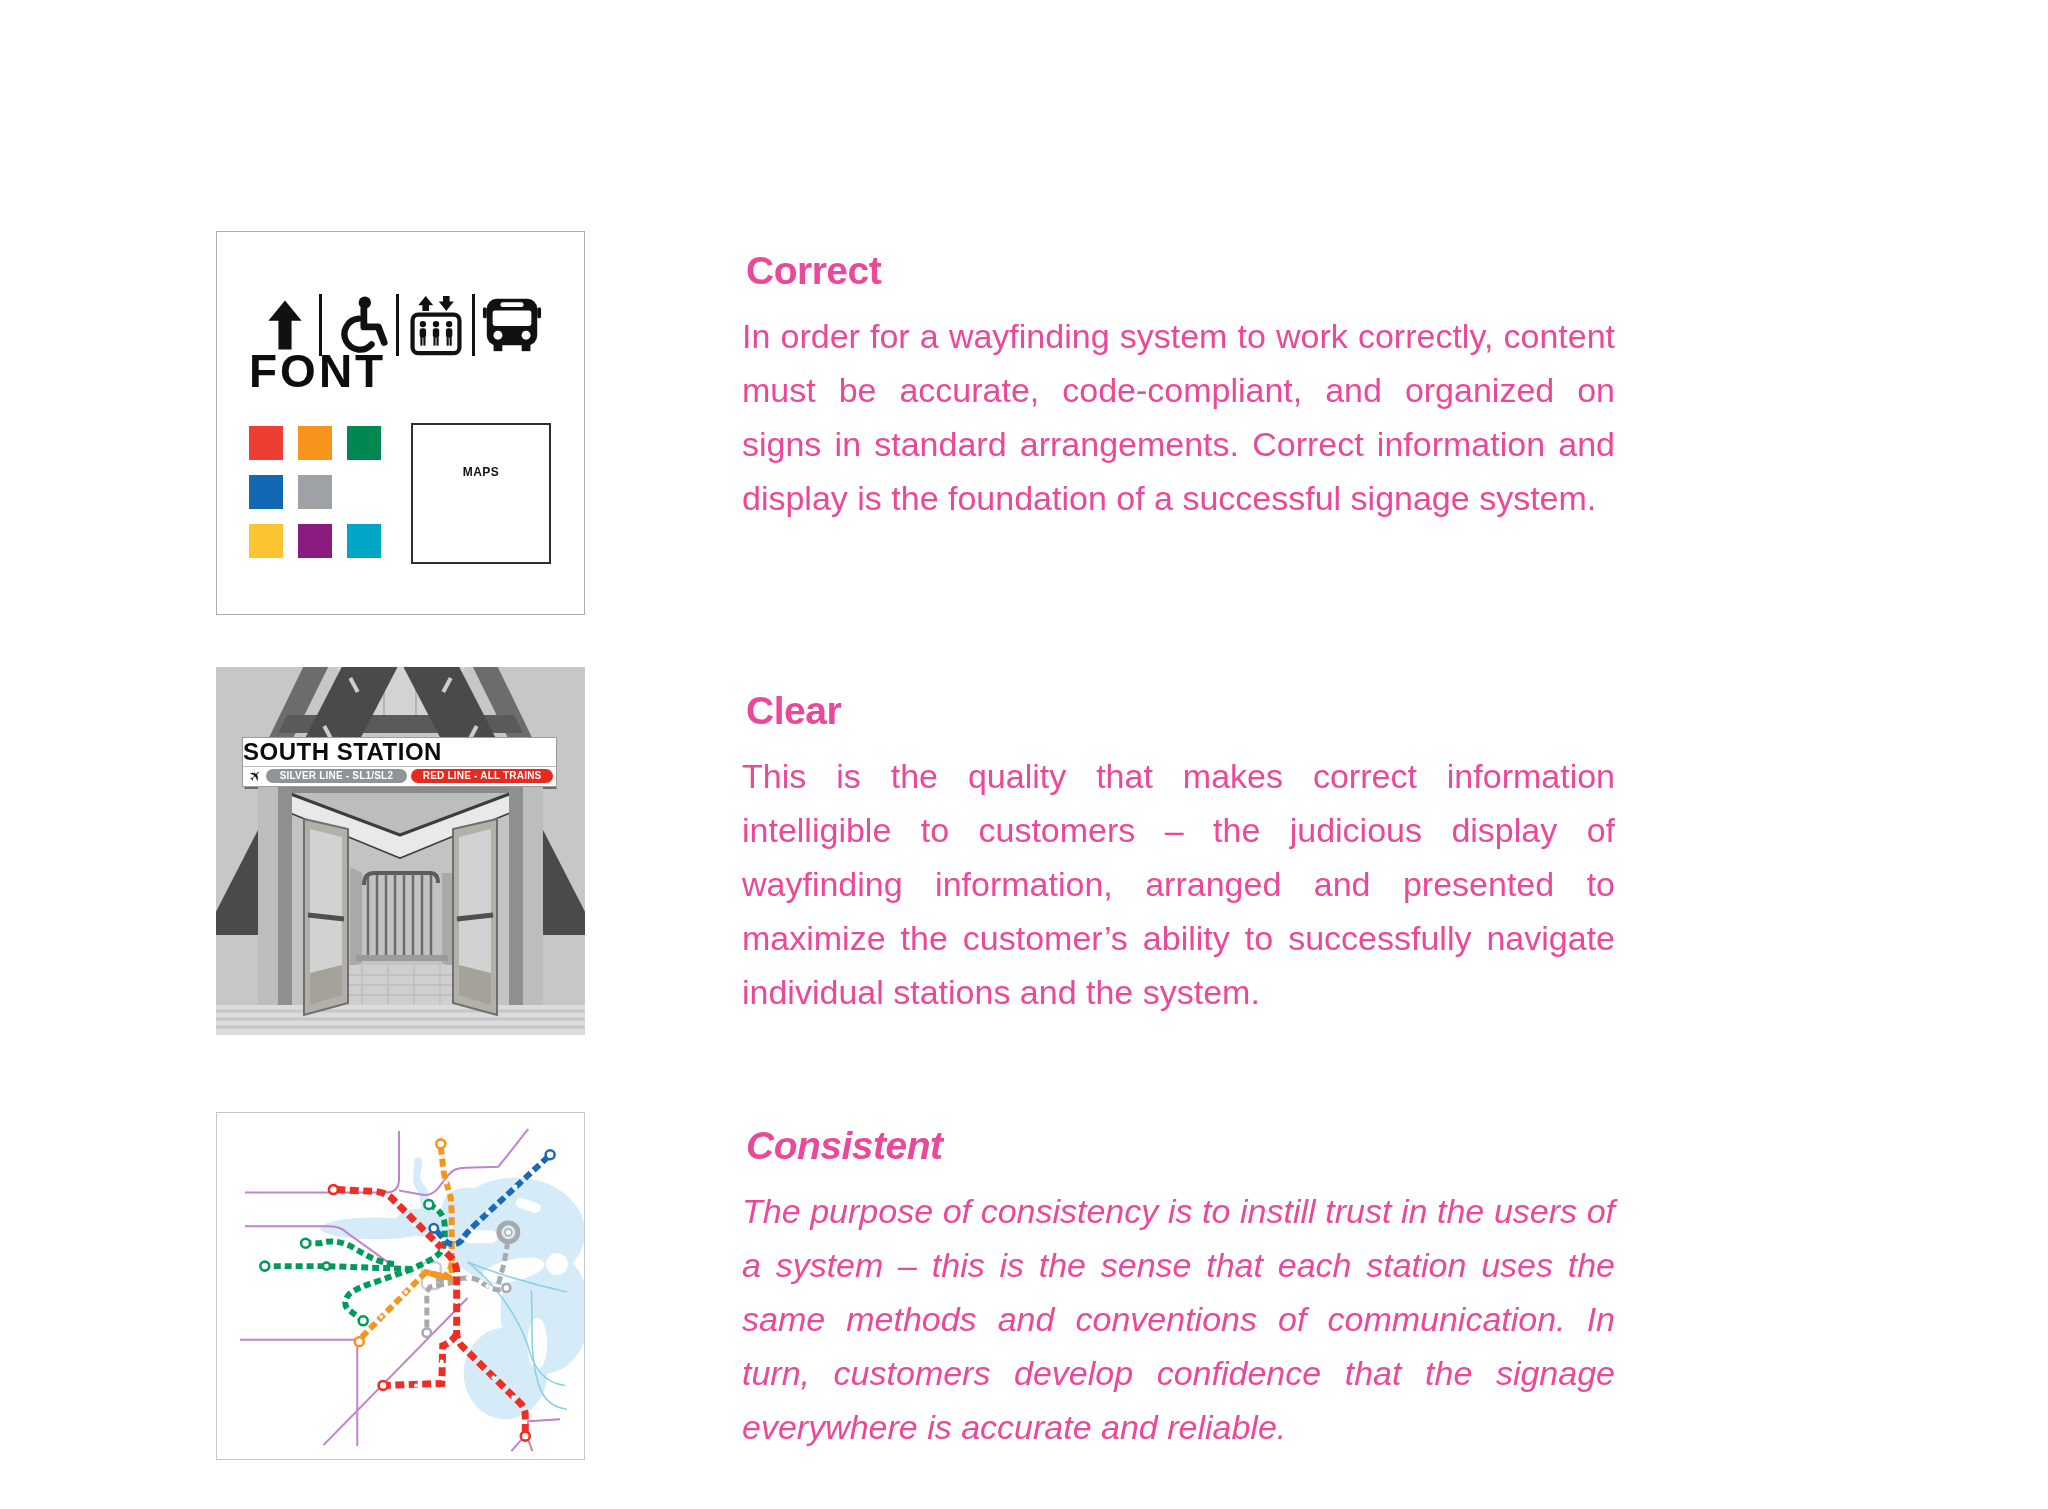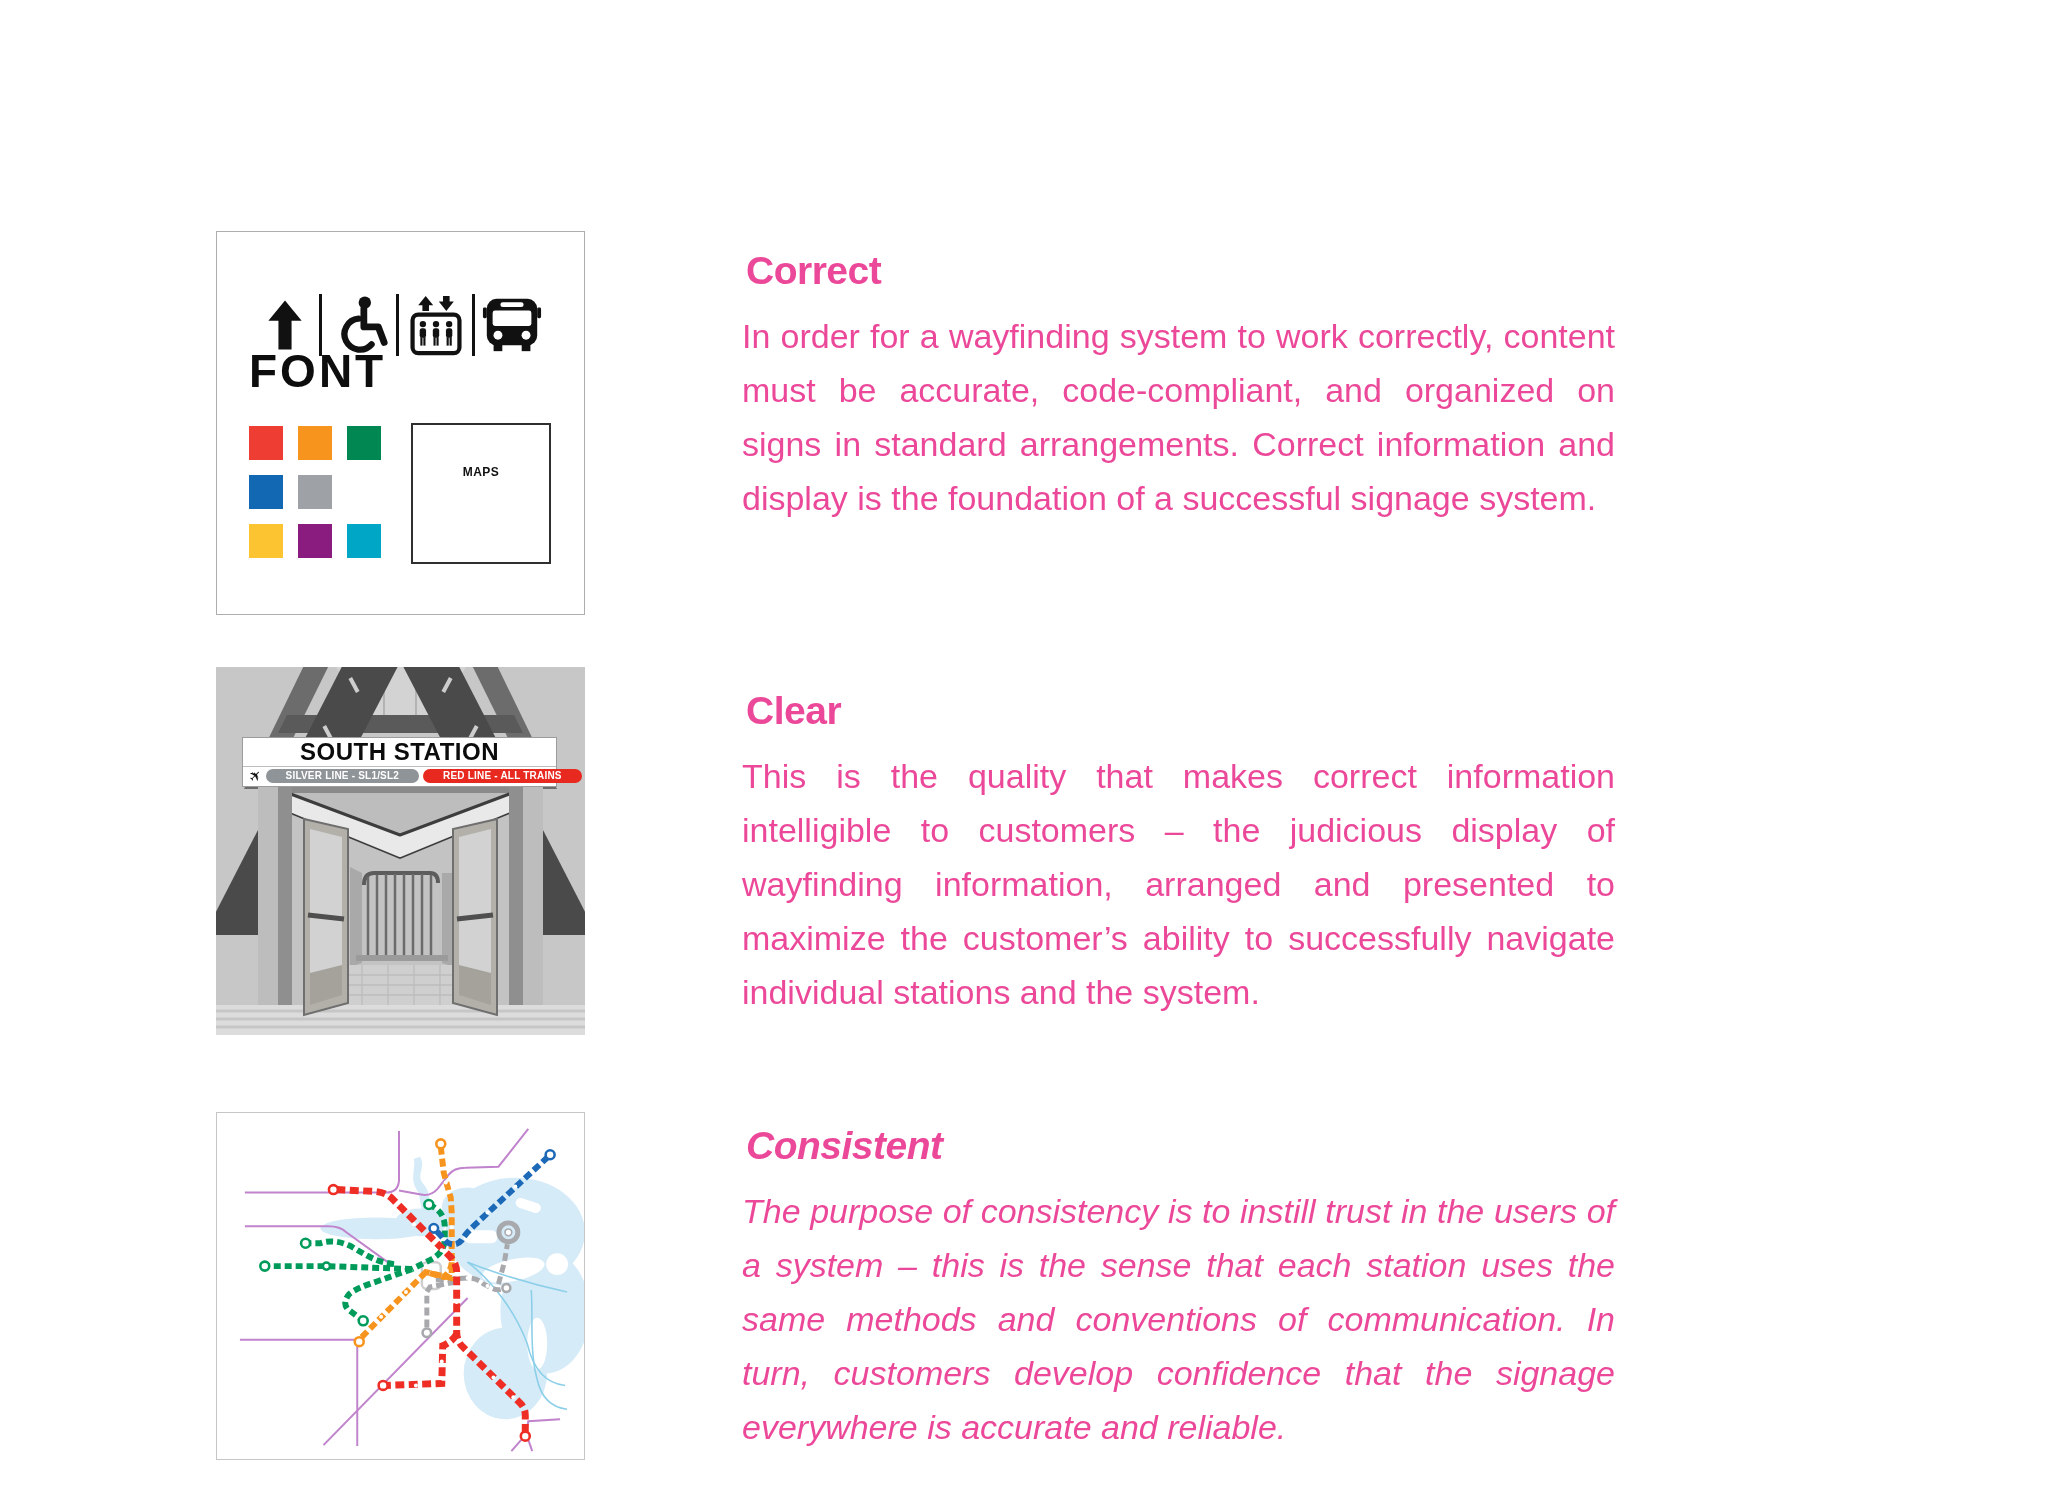"SOUTH STATION" .station-name { text-align: center -> none }
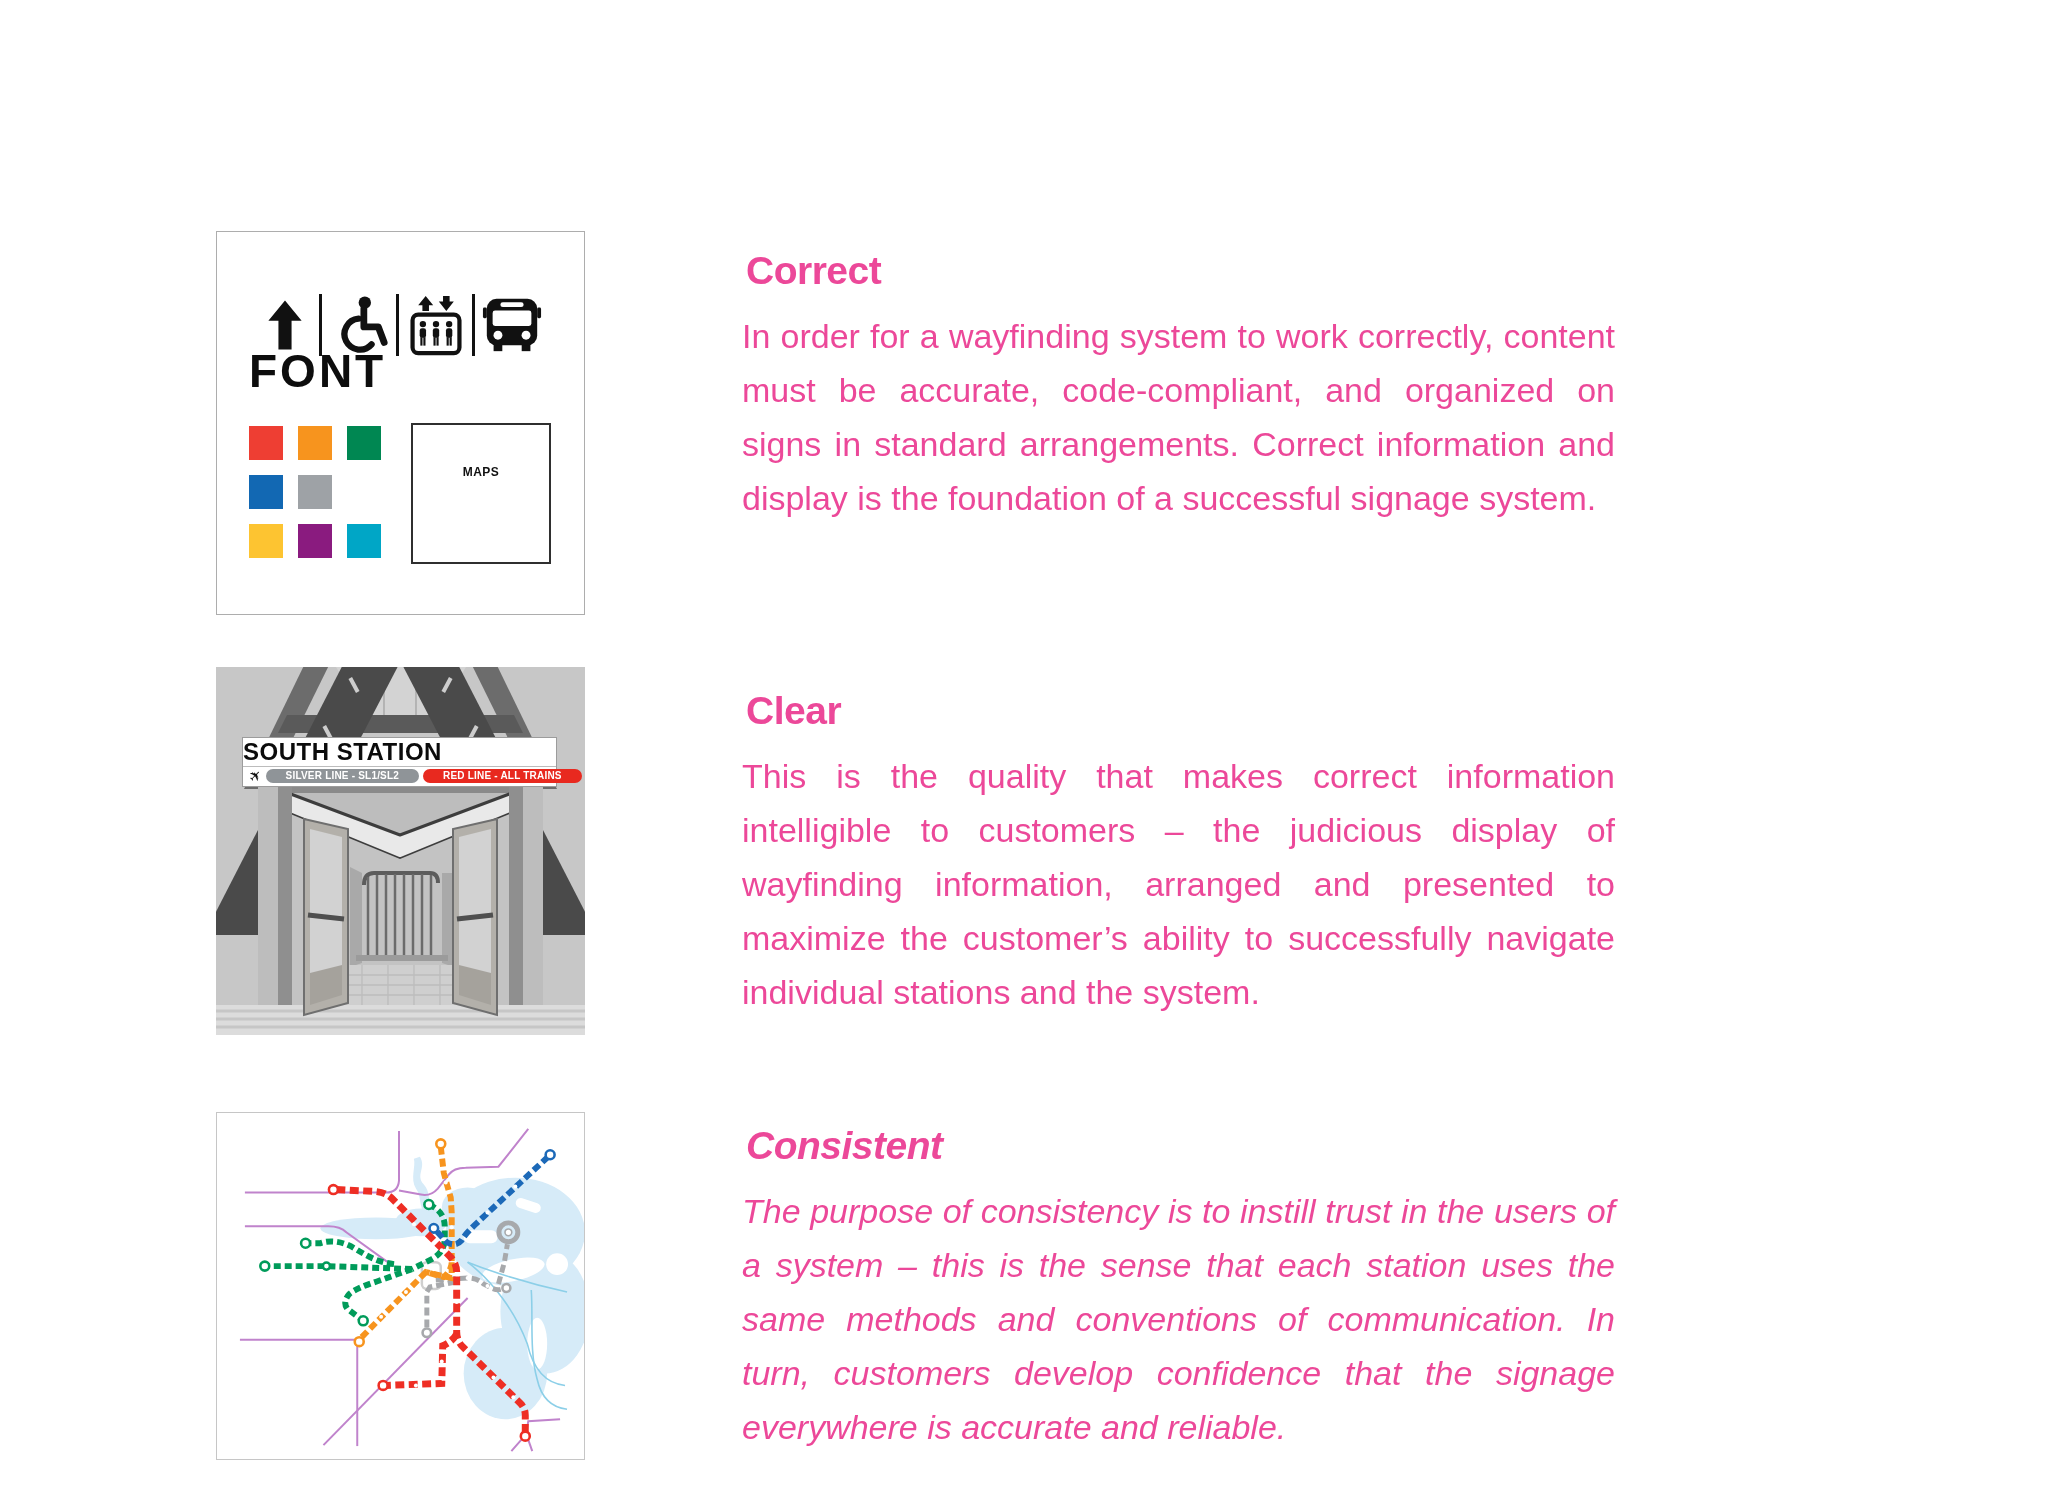"SILVER LINE - SL1/SL2" .badge { padding: 0 20px -> 0 8px }
